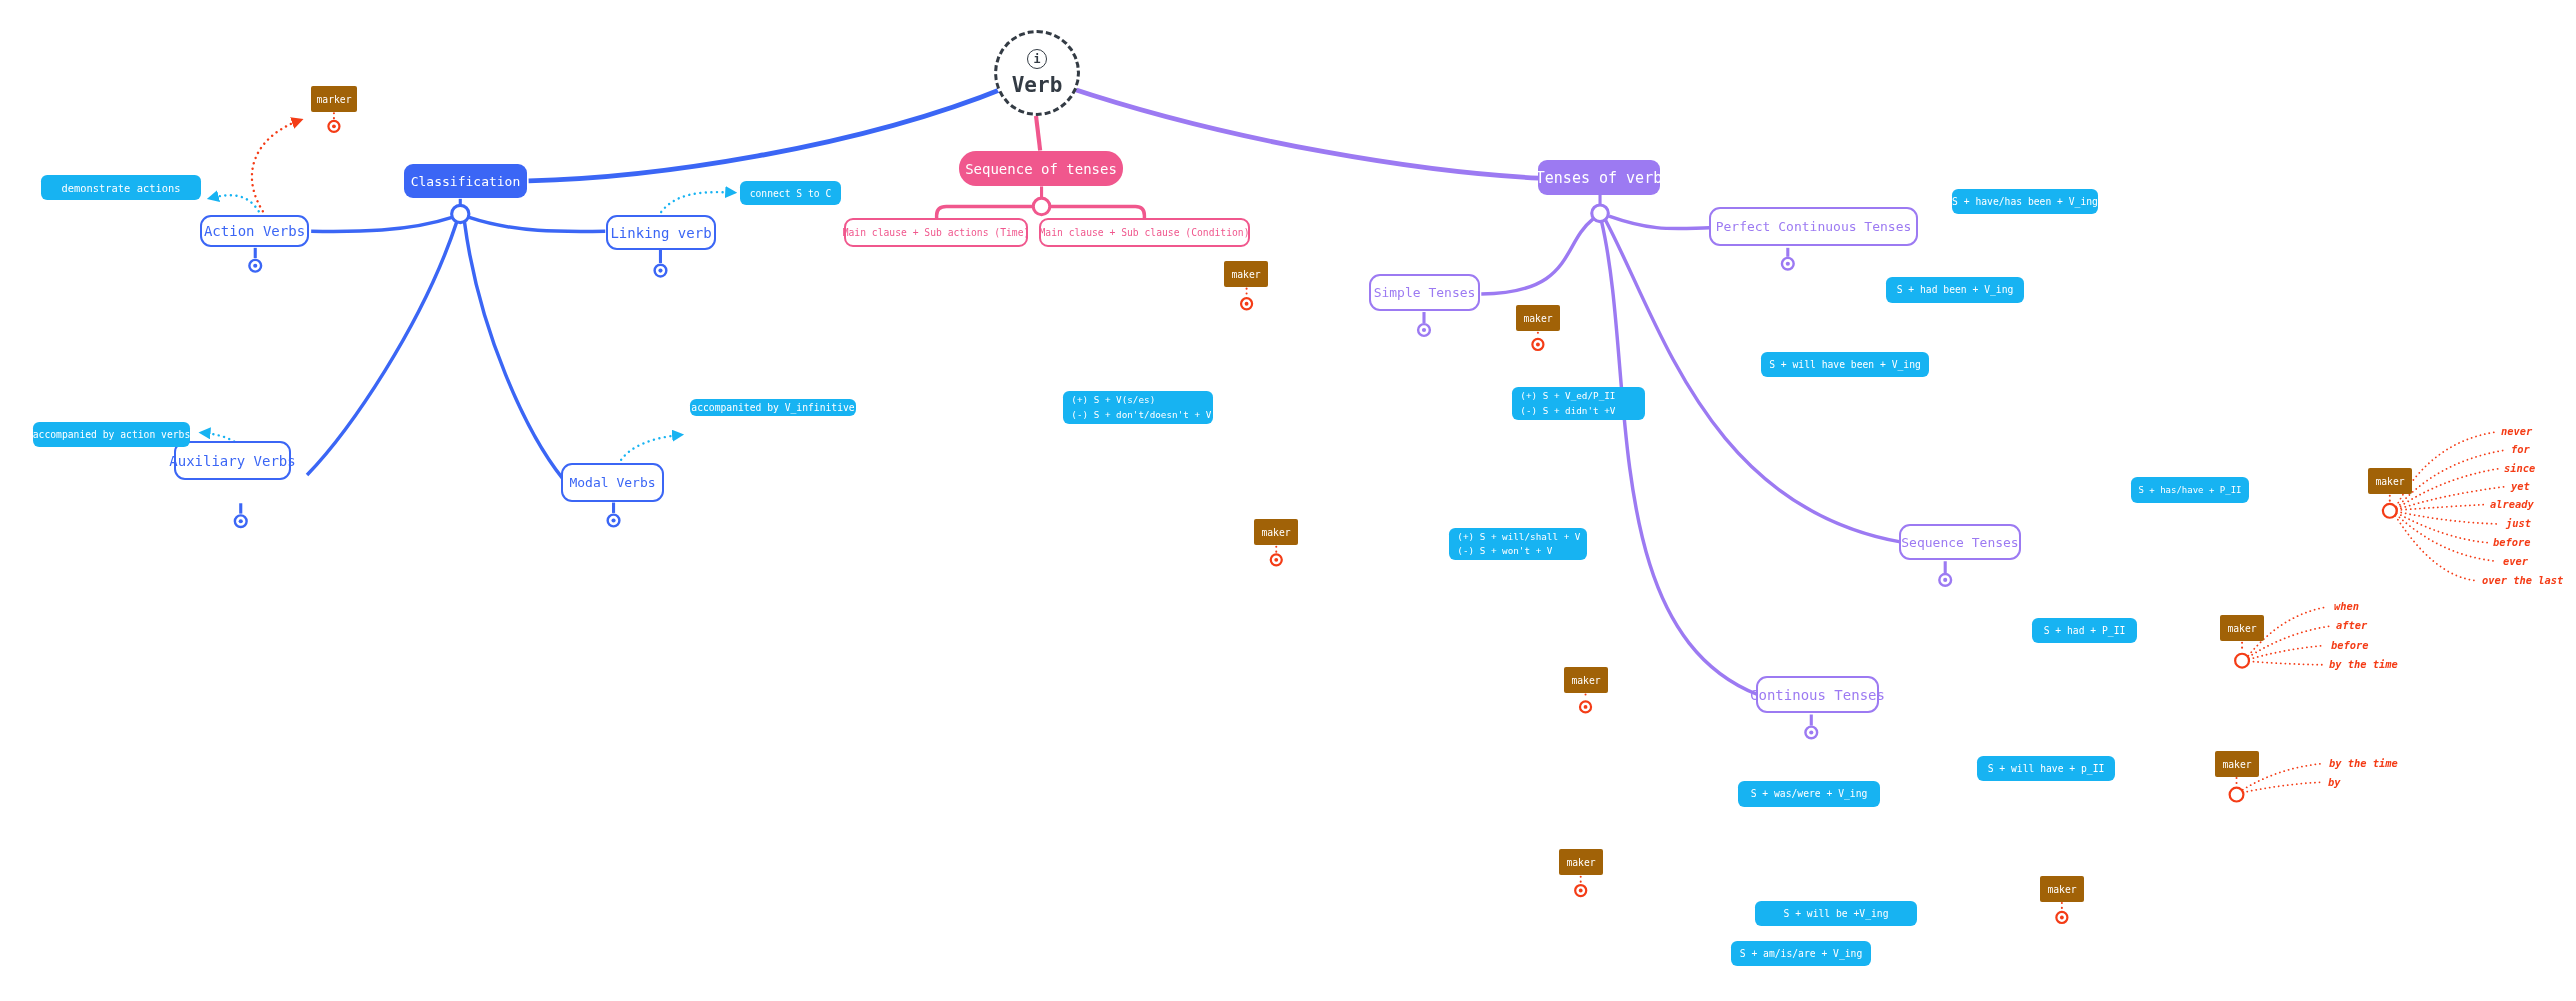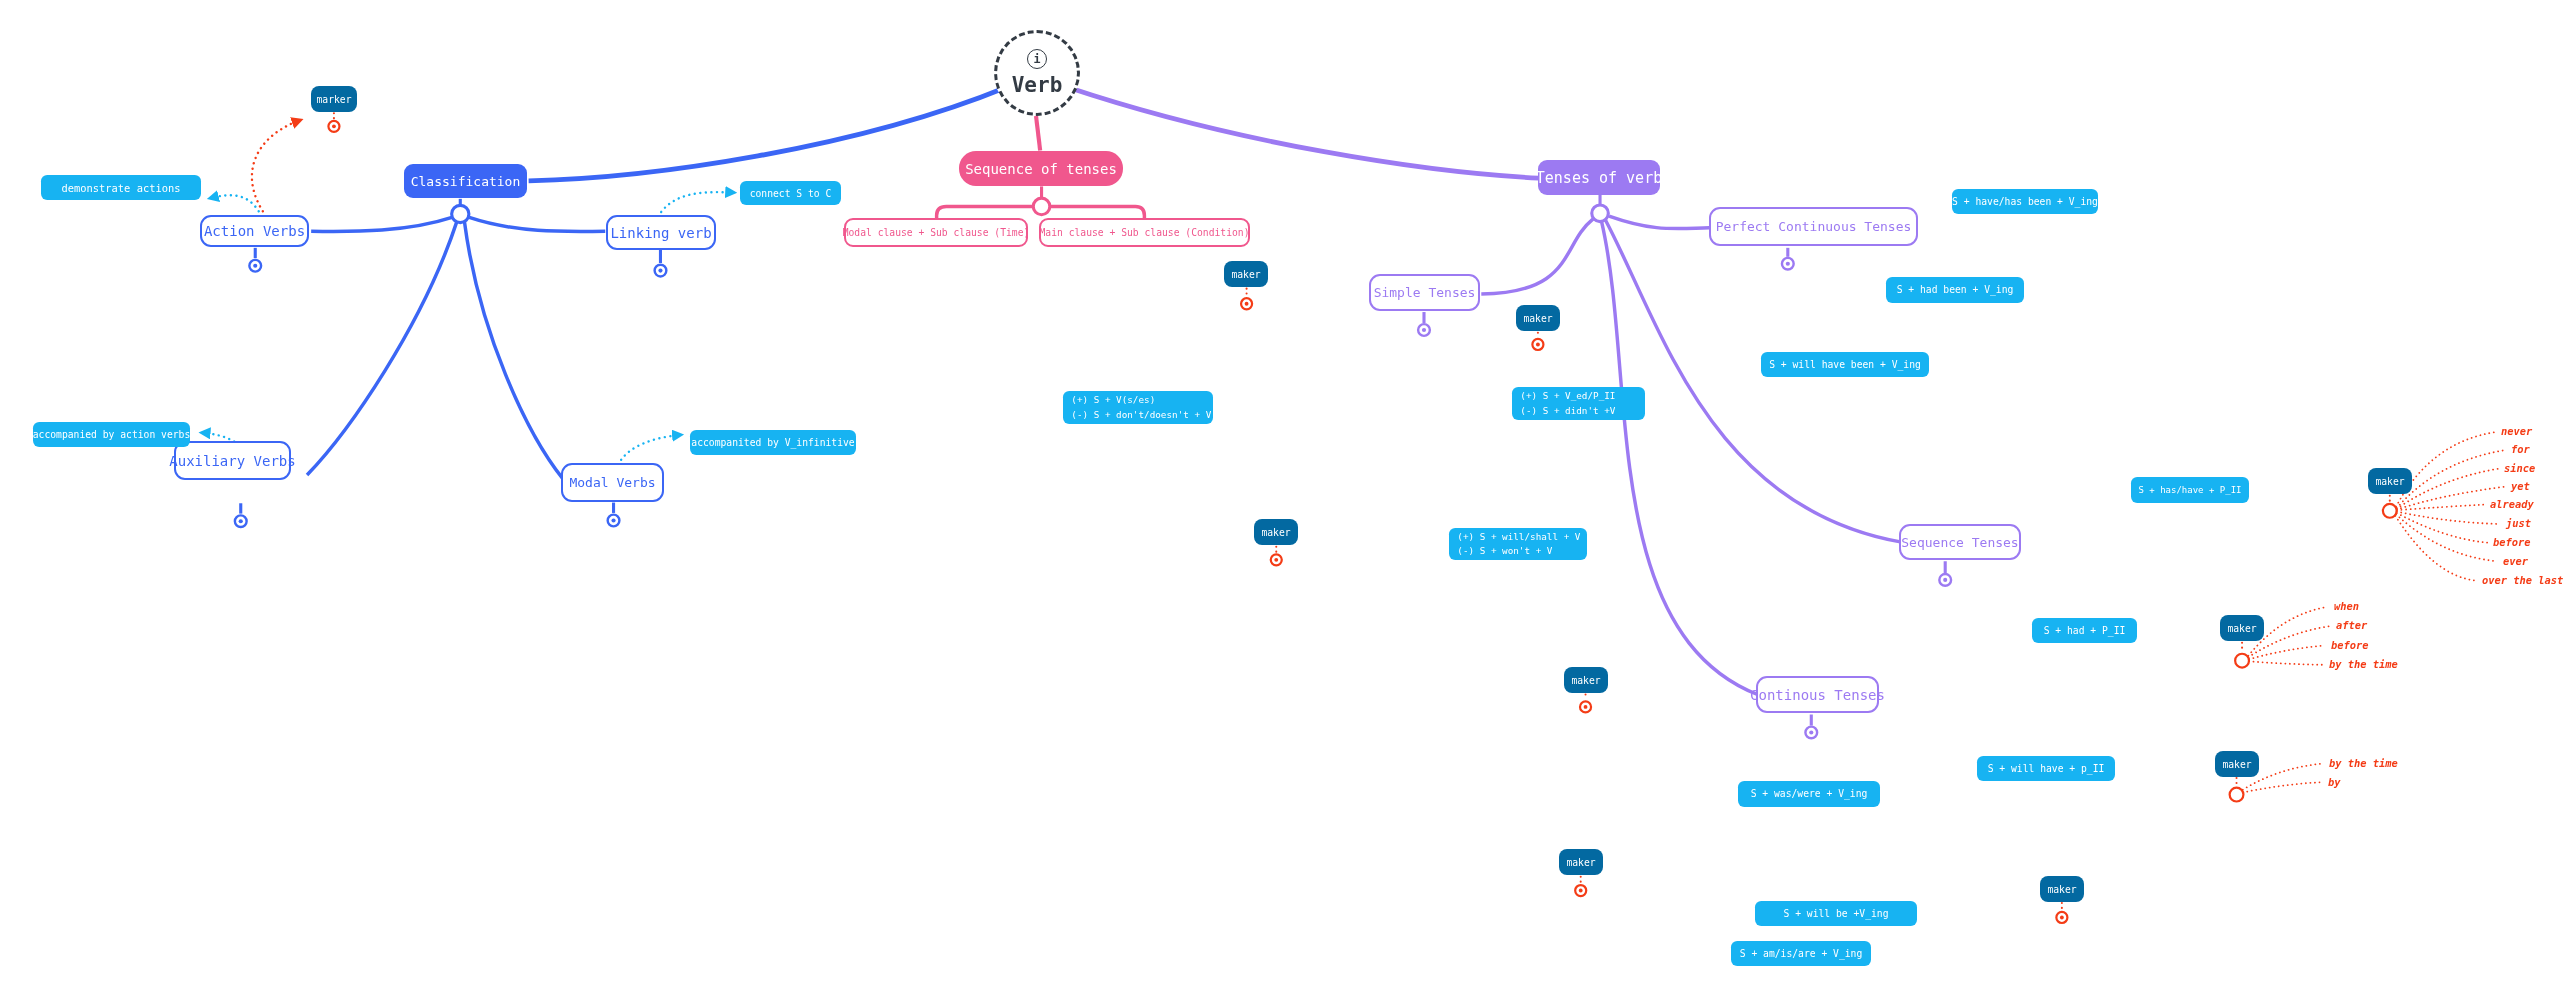"marker" .maker { background: #0369a1 -> #a16207; border-radius: 8px -> 2px }
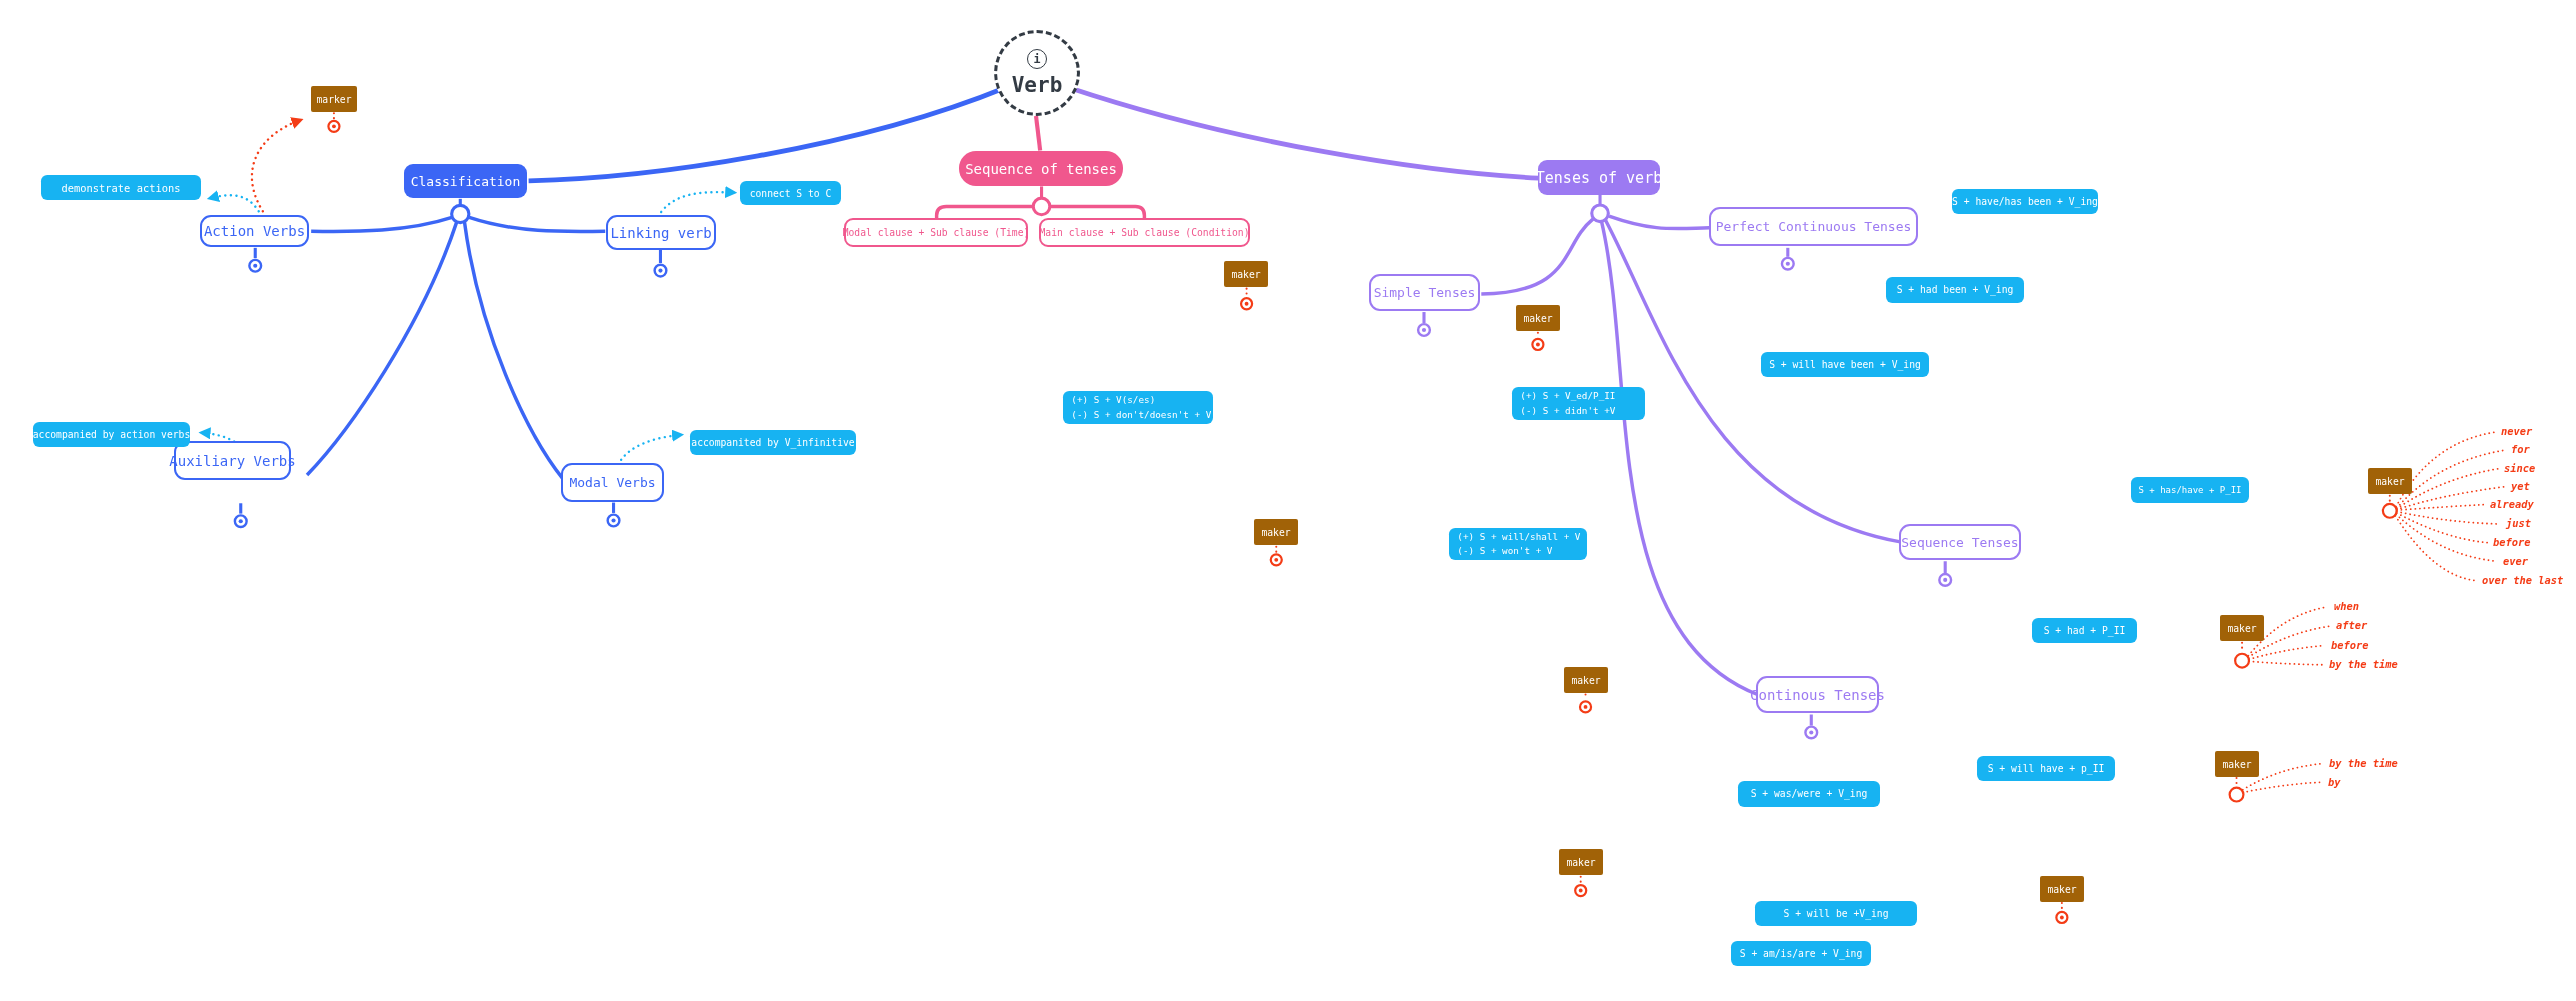"Modal clause + Sub clause" div.node { text: Modal clause + Sub clause -> Main clause + Sub actions }
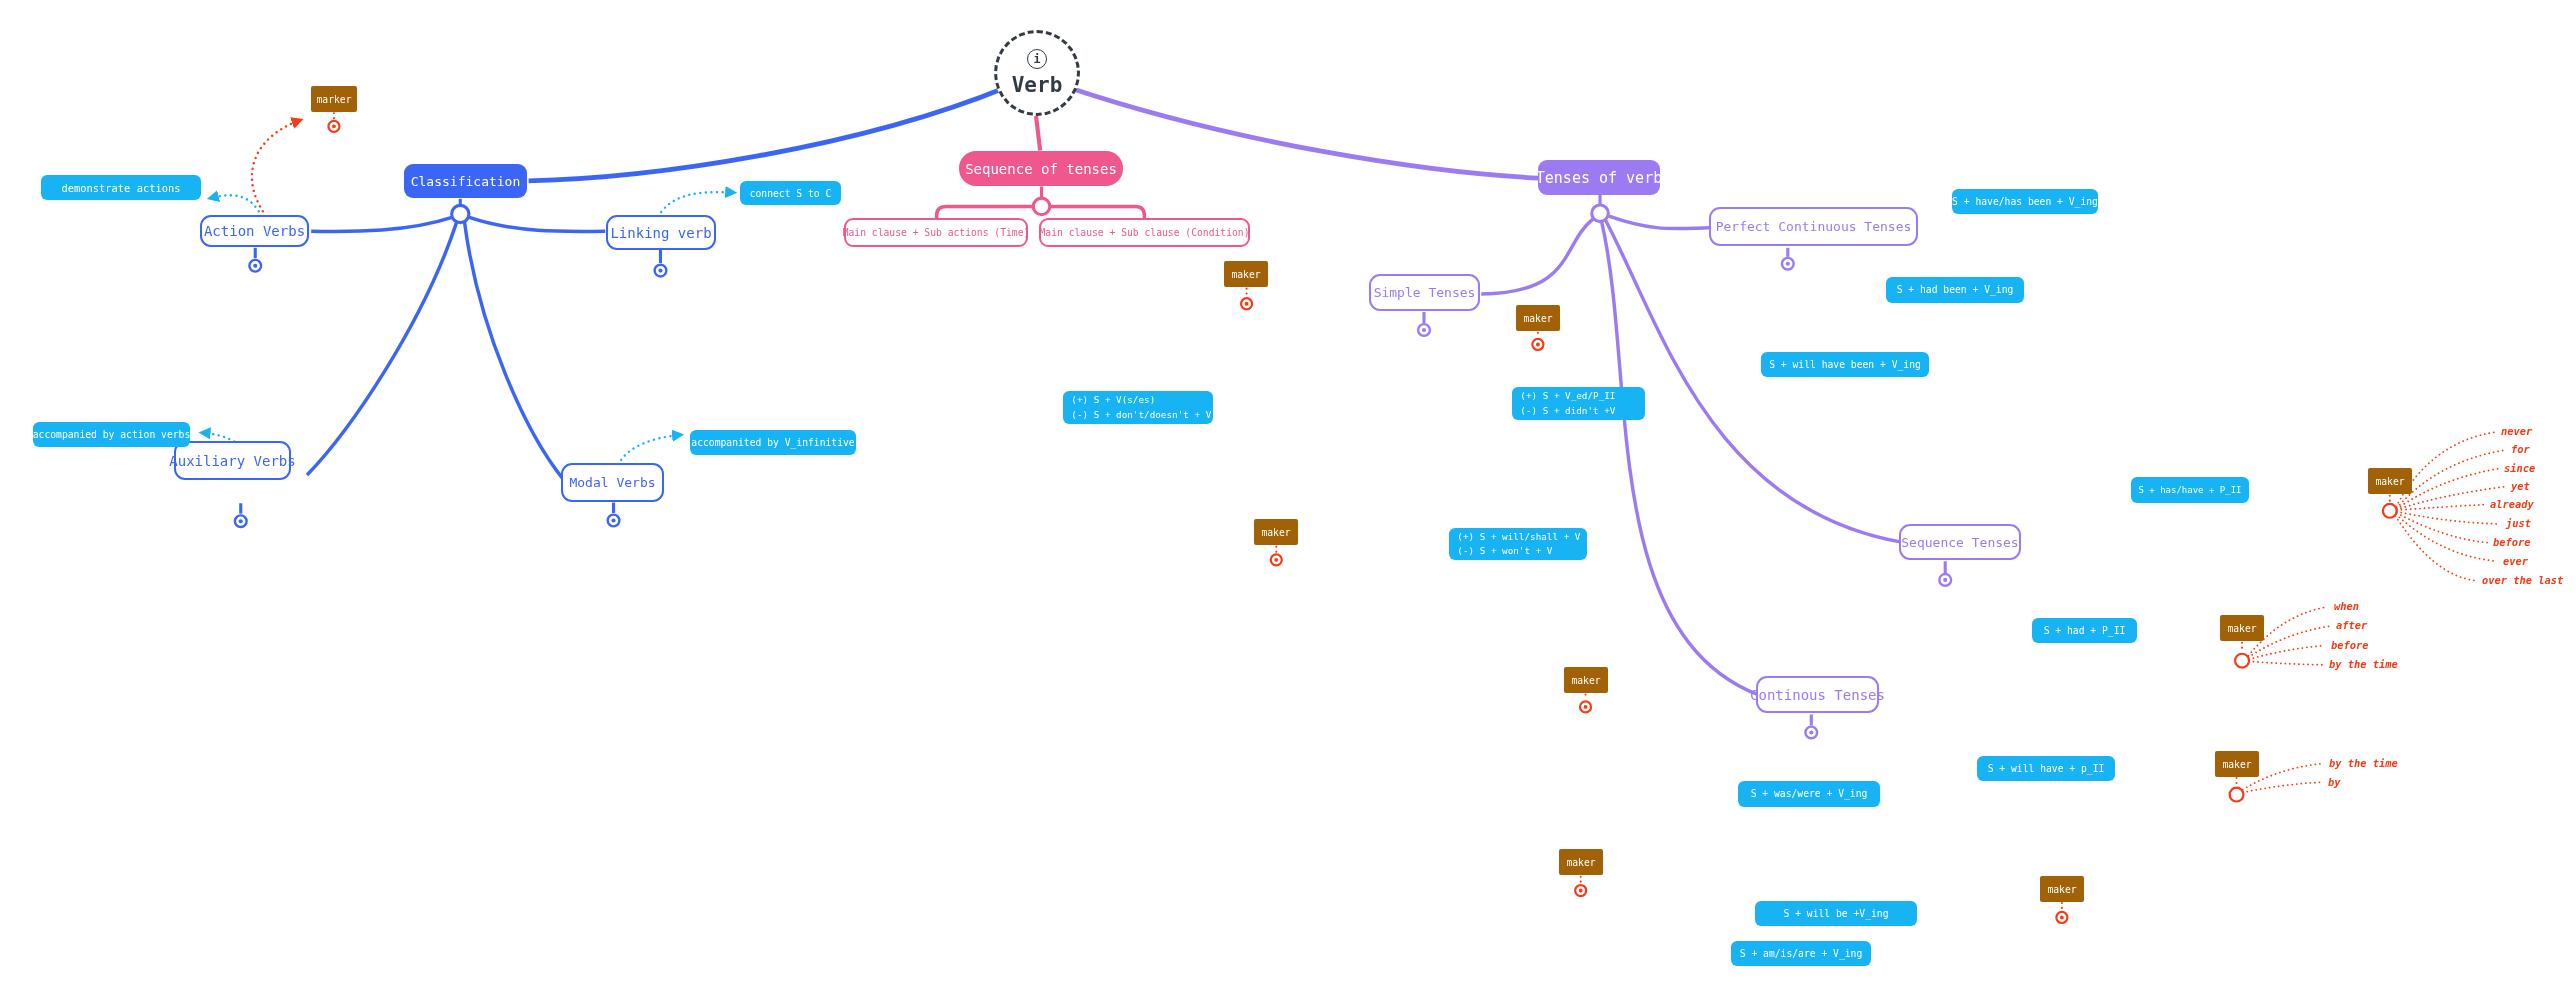"accompanited by V_infinitive" div.node { height: 25px -> 17px; top: 430px -> 399px }
